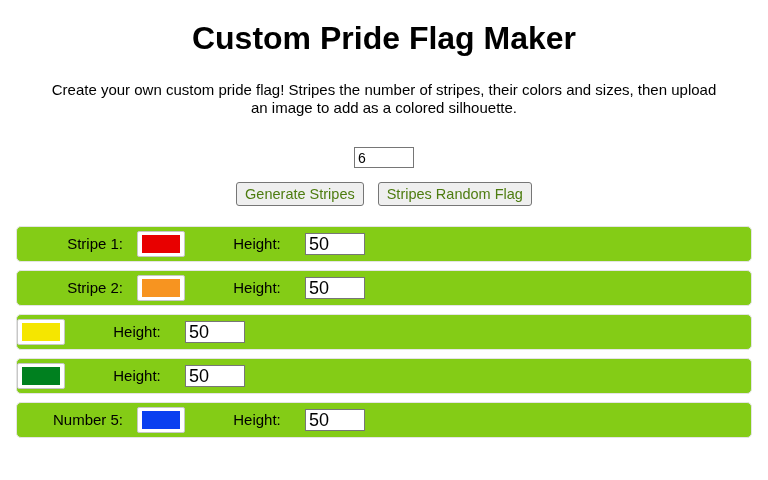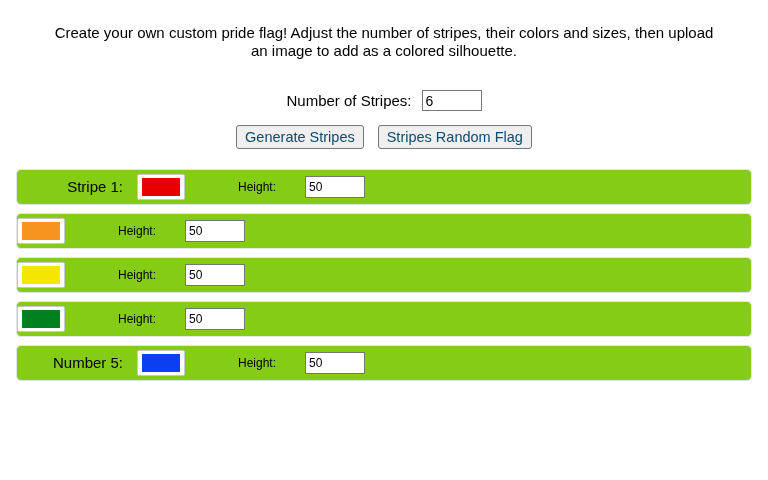"Custom Pride Flag Maker" h1.page-title { html: none -> <h1>Custom Pride Flag Maker</h1> }
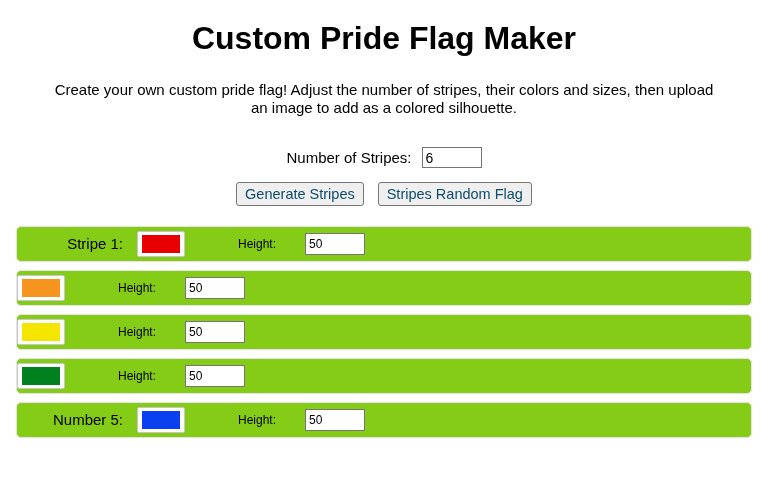"Create your own custom pride" p.page-desc { text: Adjust -> Stripes }
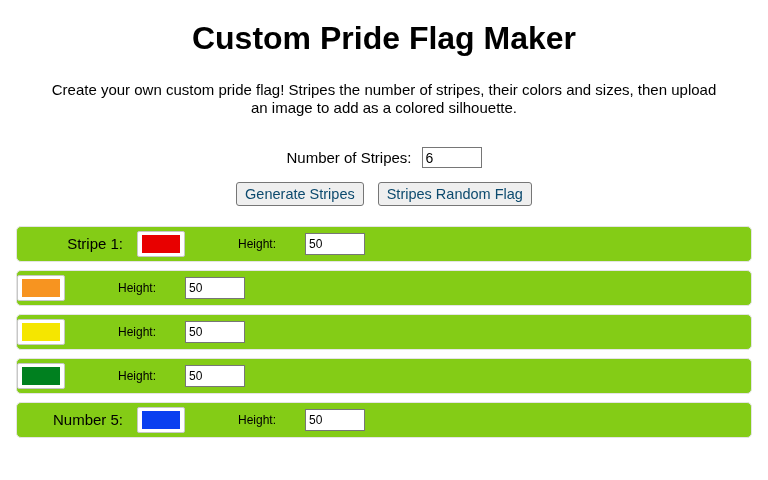"Number of Stripes:" span.controls-label { html: <span>Number of Stripes:</span> -> none }
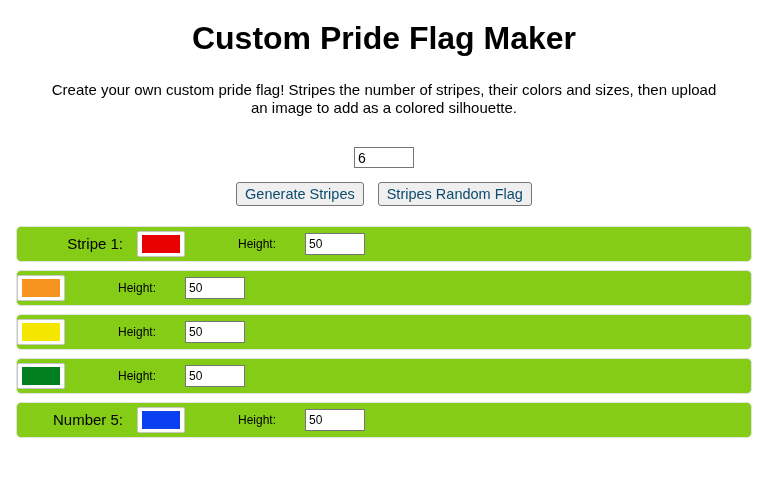"Generate Stripes" .btn { color: #0c4a6e -> #4d7c0f }
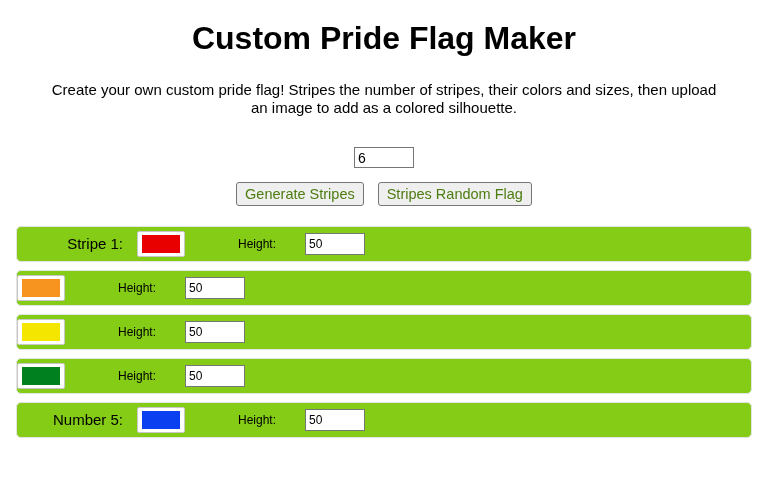"Height:" .height-label { font-size: 12px -> 15px }
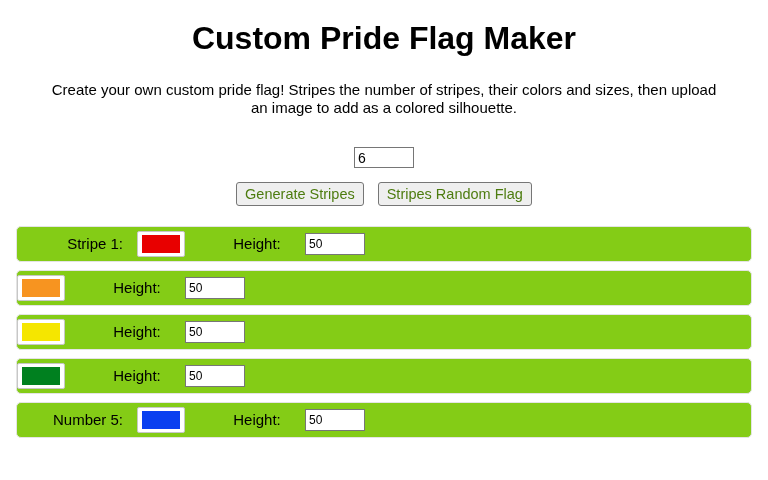"50" .height-input { font-size: 12px -> 18px }
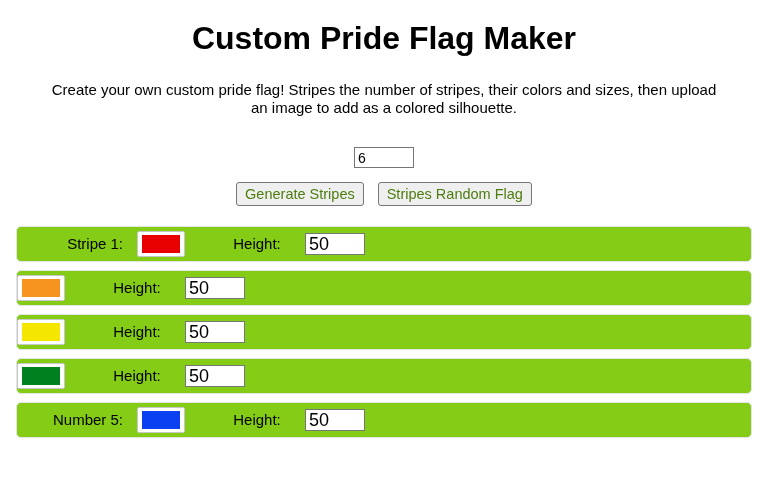"Stripe 2:" span.stripe-label { html: none -> <span>Stripe 2:</span> }
